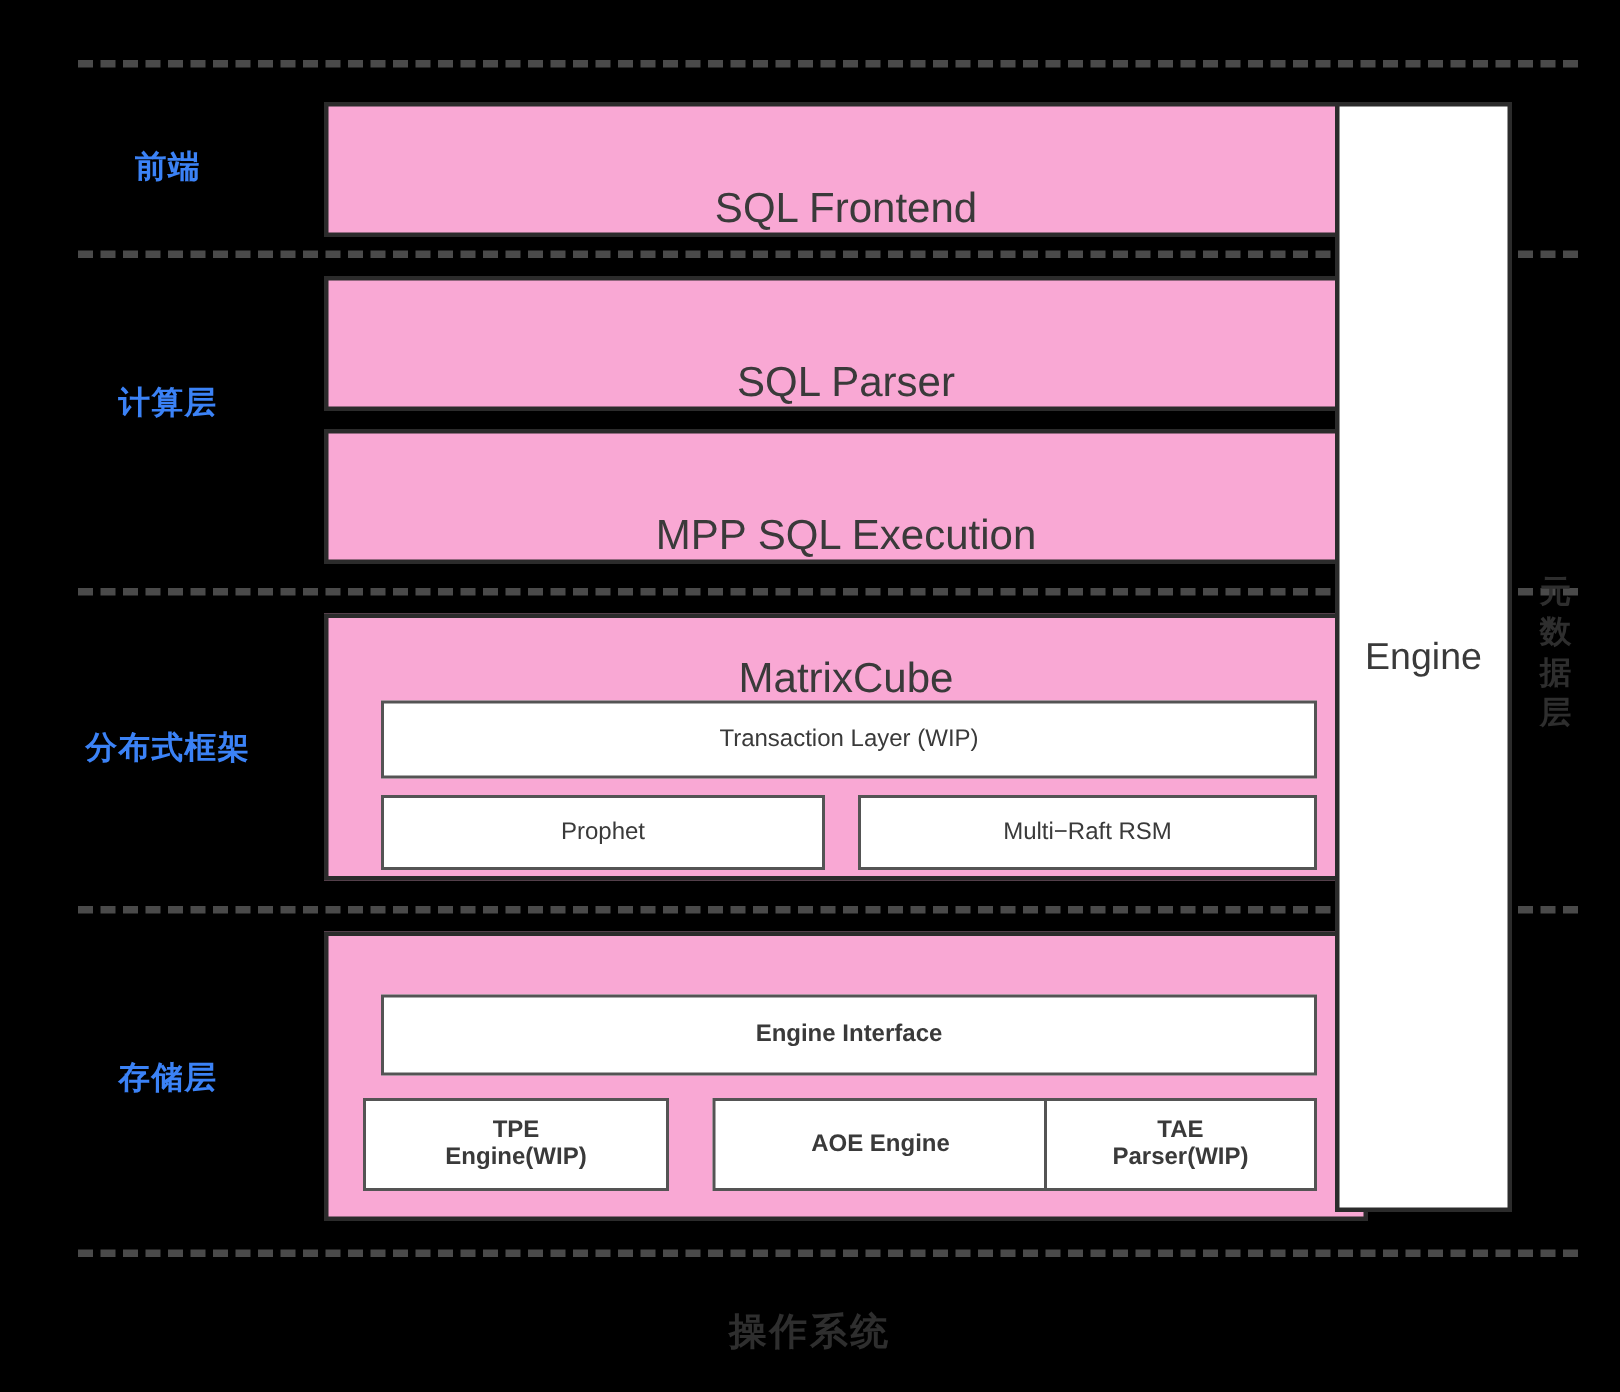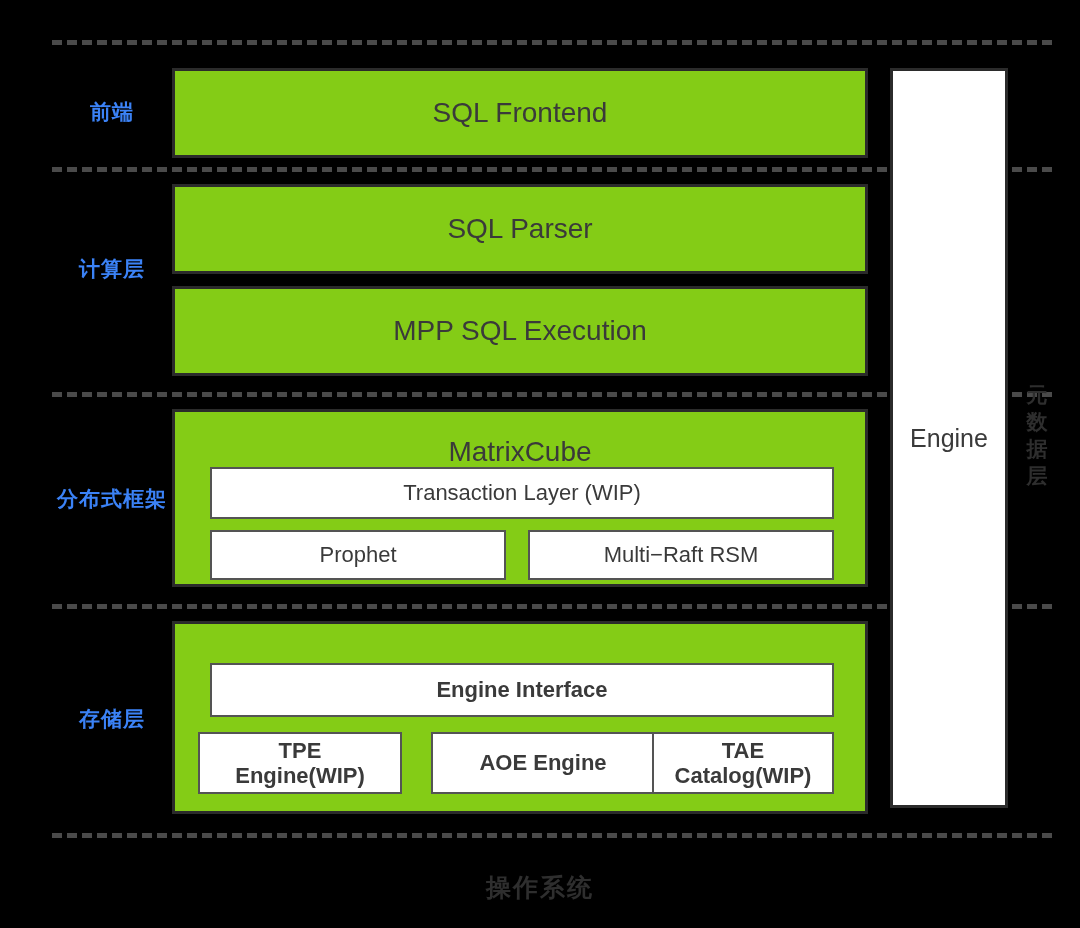"SQL Frontend" .block { align-items: center -> flex-end; background: #84cc16 -> #f9a8d4; margin-left: none -> 44px }
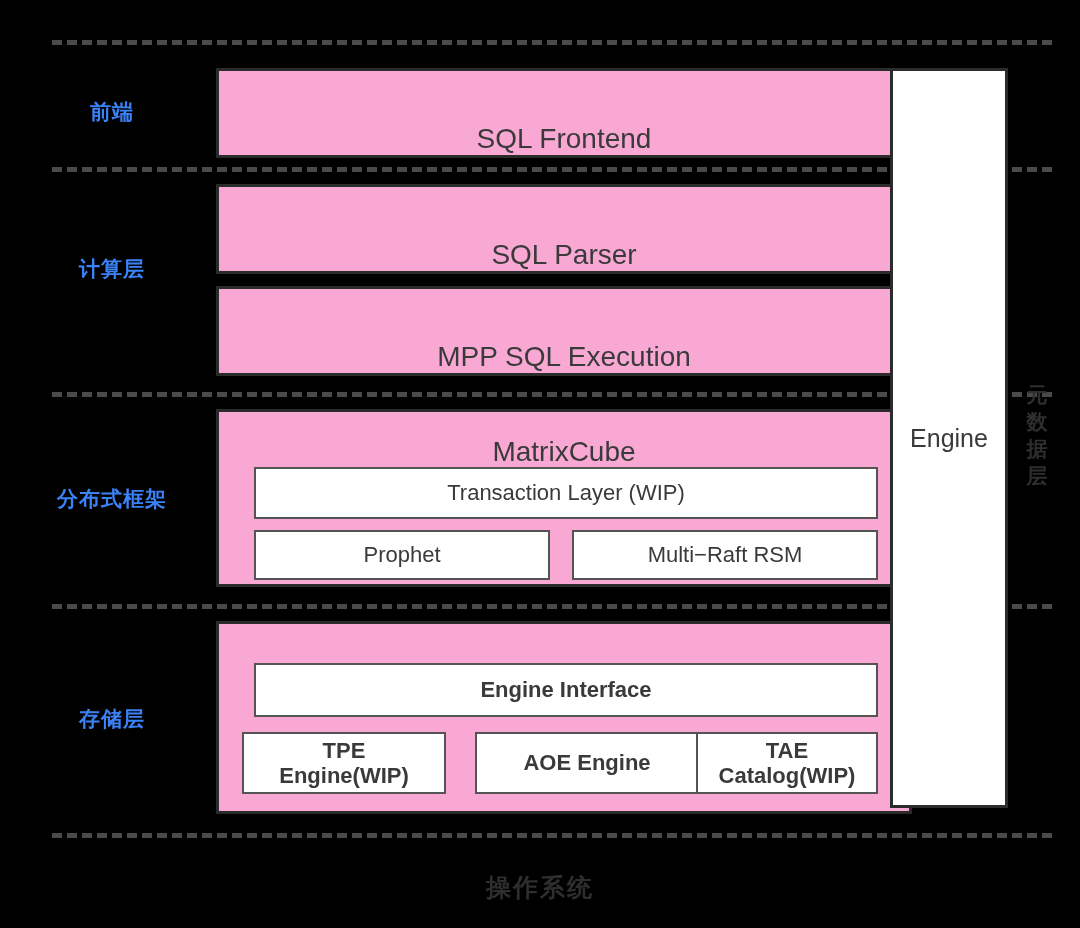"Transaction Layer (WIP)" .subbox-label { font-size: 22px -> 16px }
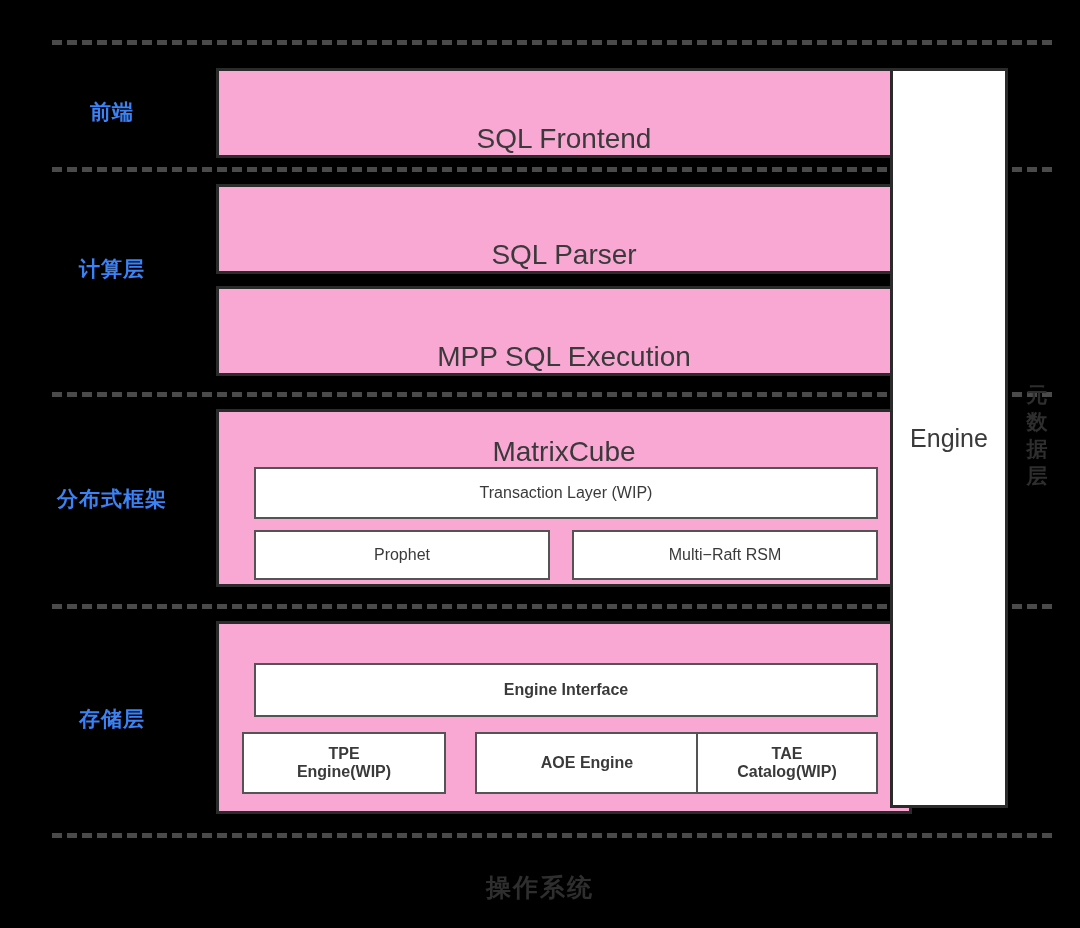"TAE" span.subbox-label { text: Catalog -> Parser }
